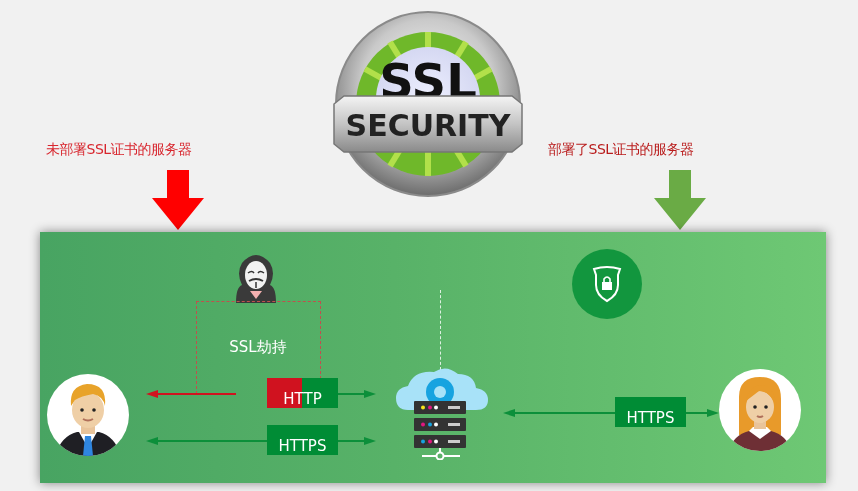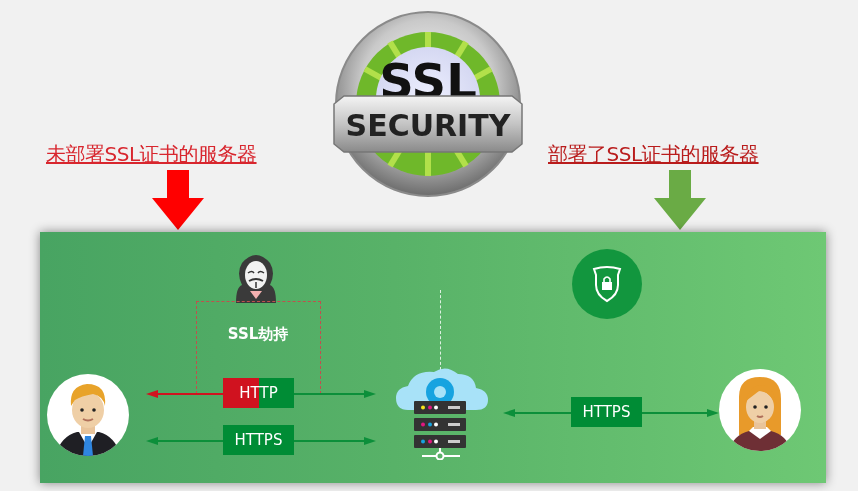"未部署SSL证书的服务器" .caption { font-size: 20px -> 14px; text-decoration: underline -> none }
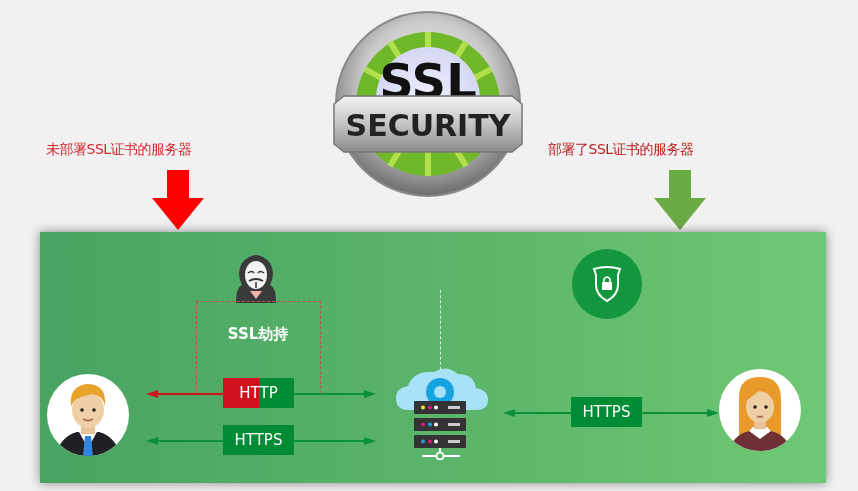"SSL劫持" div.abs { font-weight: bold -> none; top: 324px -> 337px }
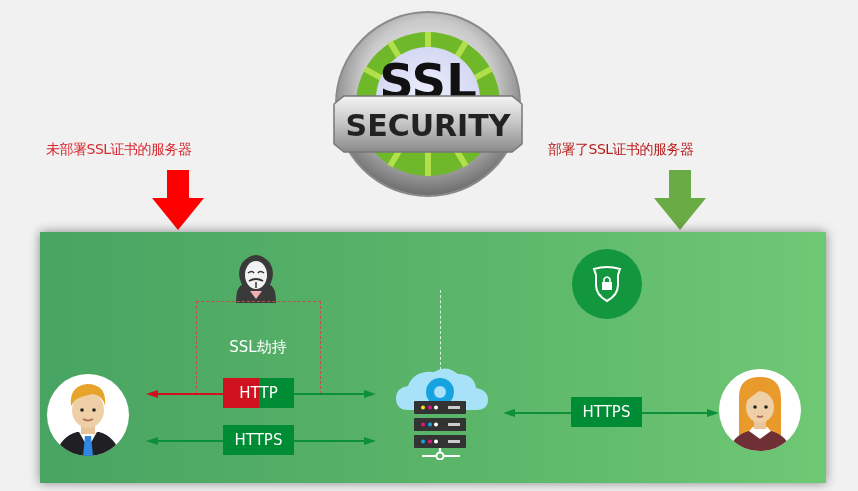"HTTP" .proto { align-items: center -> flex-end; margin-left: none -> 44px }
